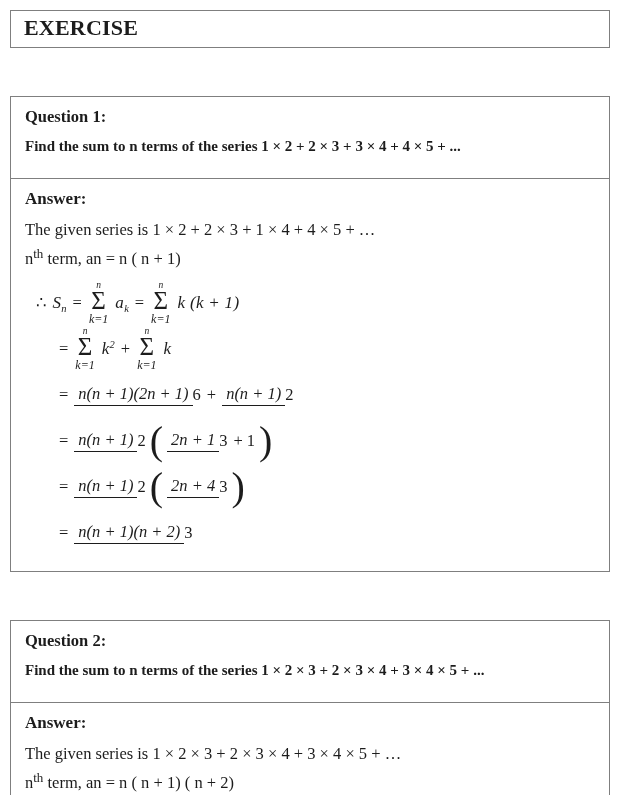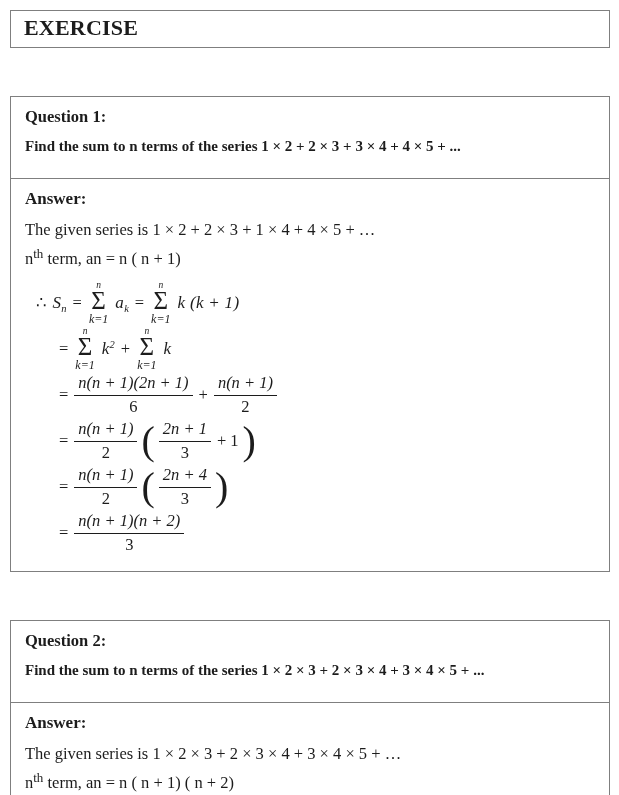"n(n + 1)(2n + 1)" .frac { flex-direction: column -> row }
